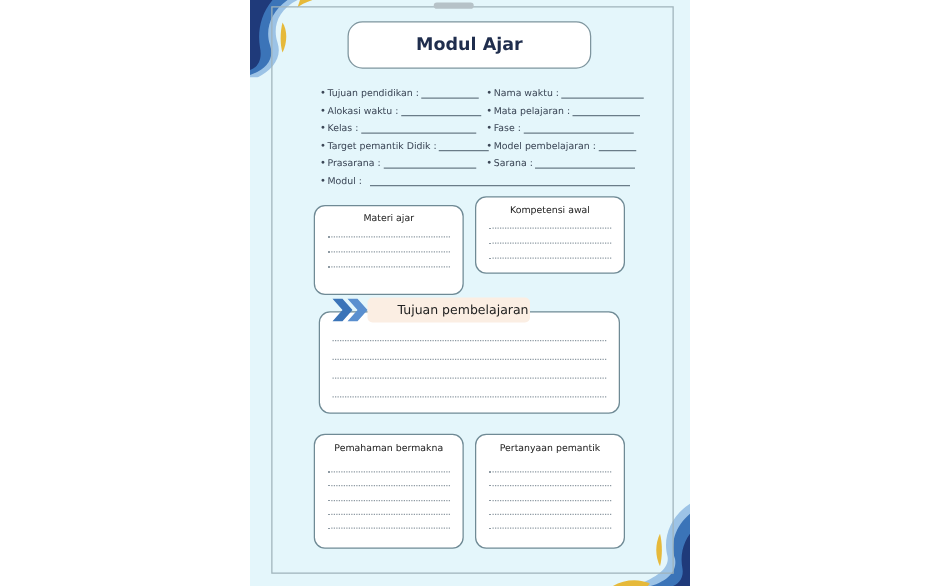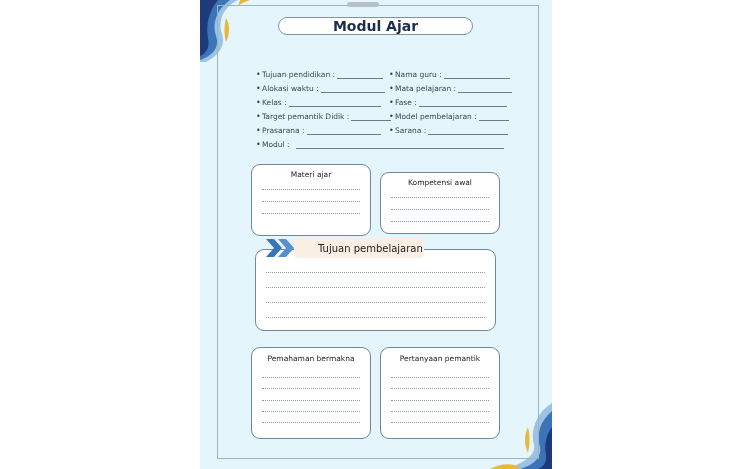"Modul Ajar" .title-box { height: 18px -> 38px }
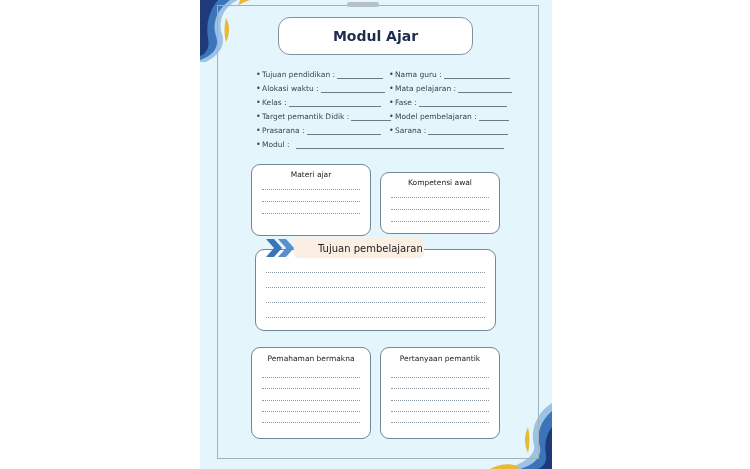"Nama guru :" span.label { text: guru -> waktu }
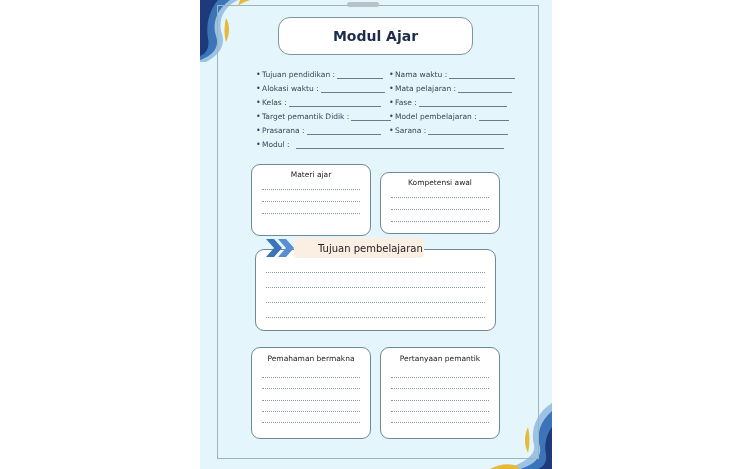"Kompetensi awal" div.card { top: 172px -> 157px }
